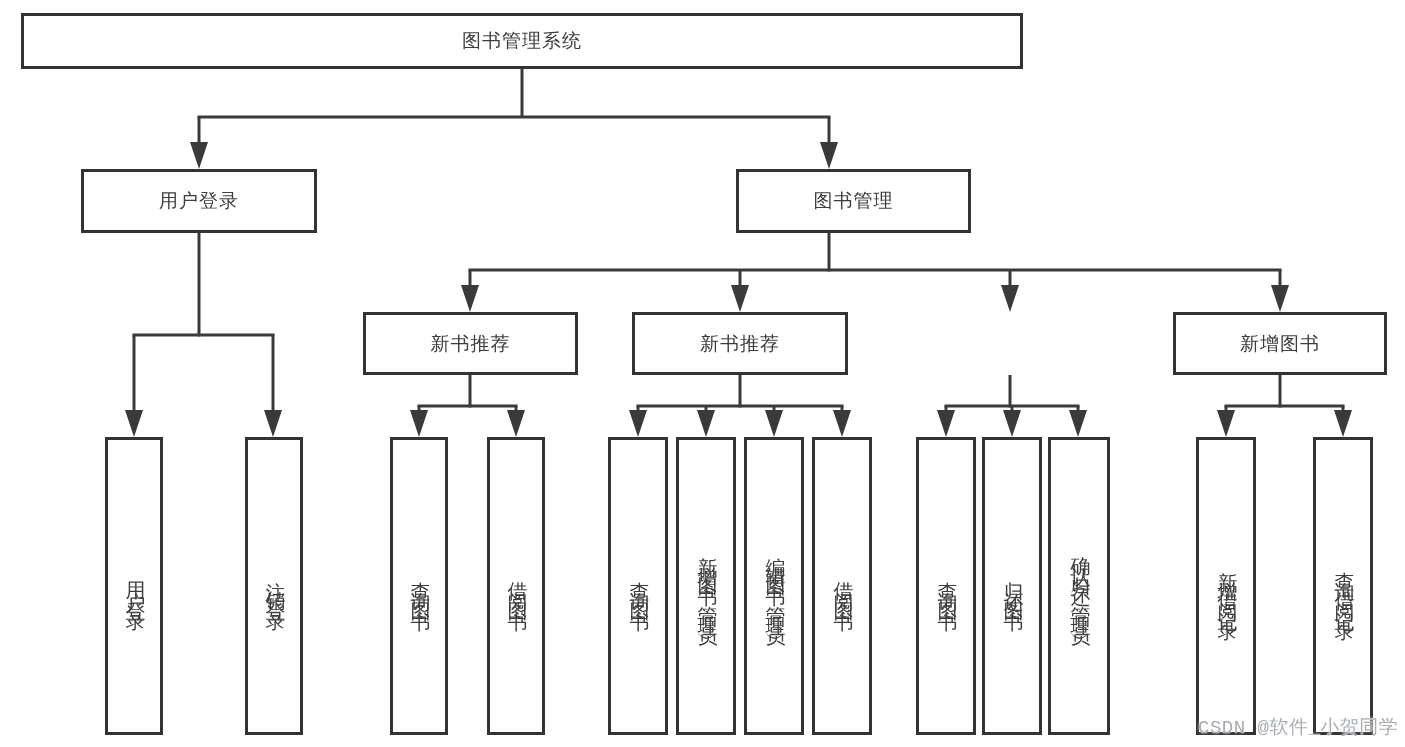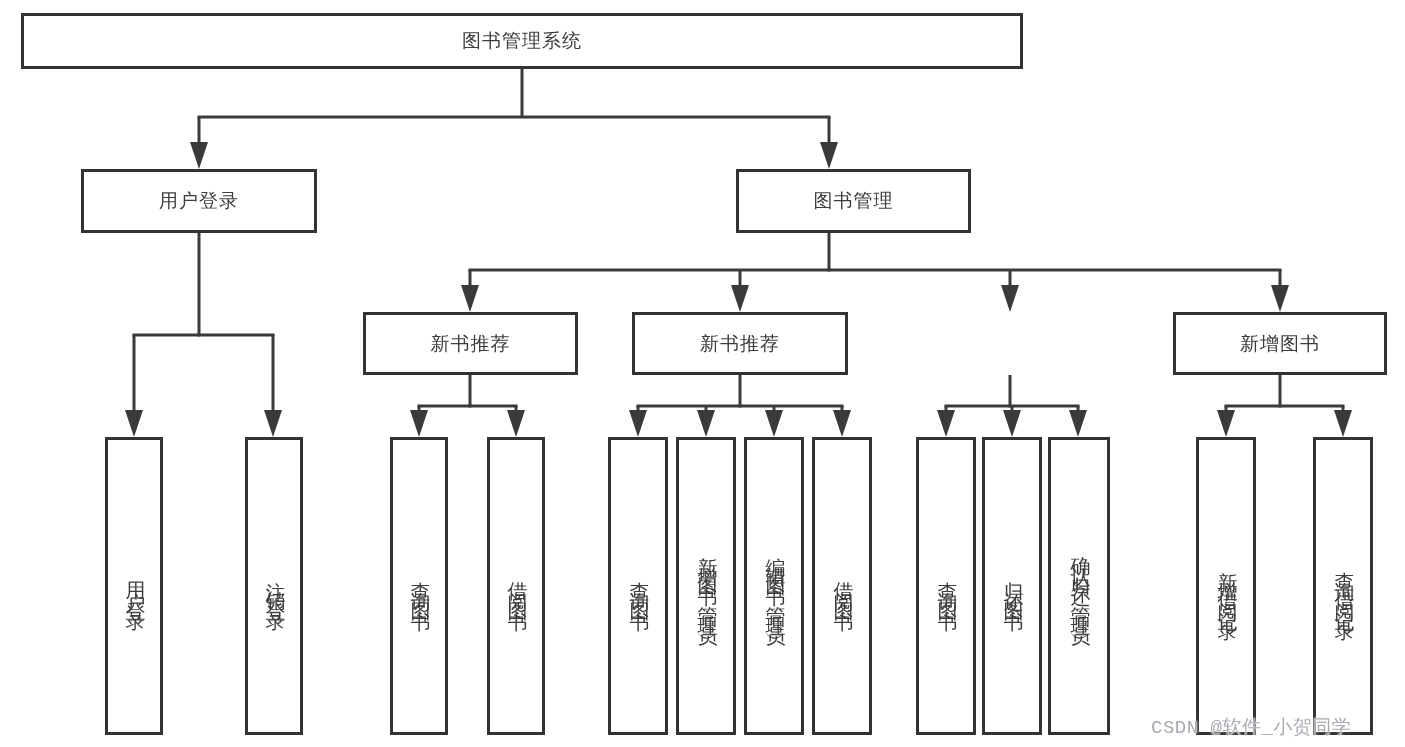"CSDN @软件_小贺同学" .watermark { left: 1151px -> 1198px }
